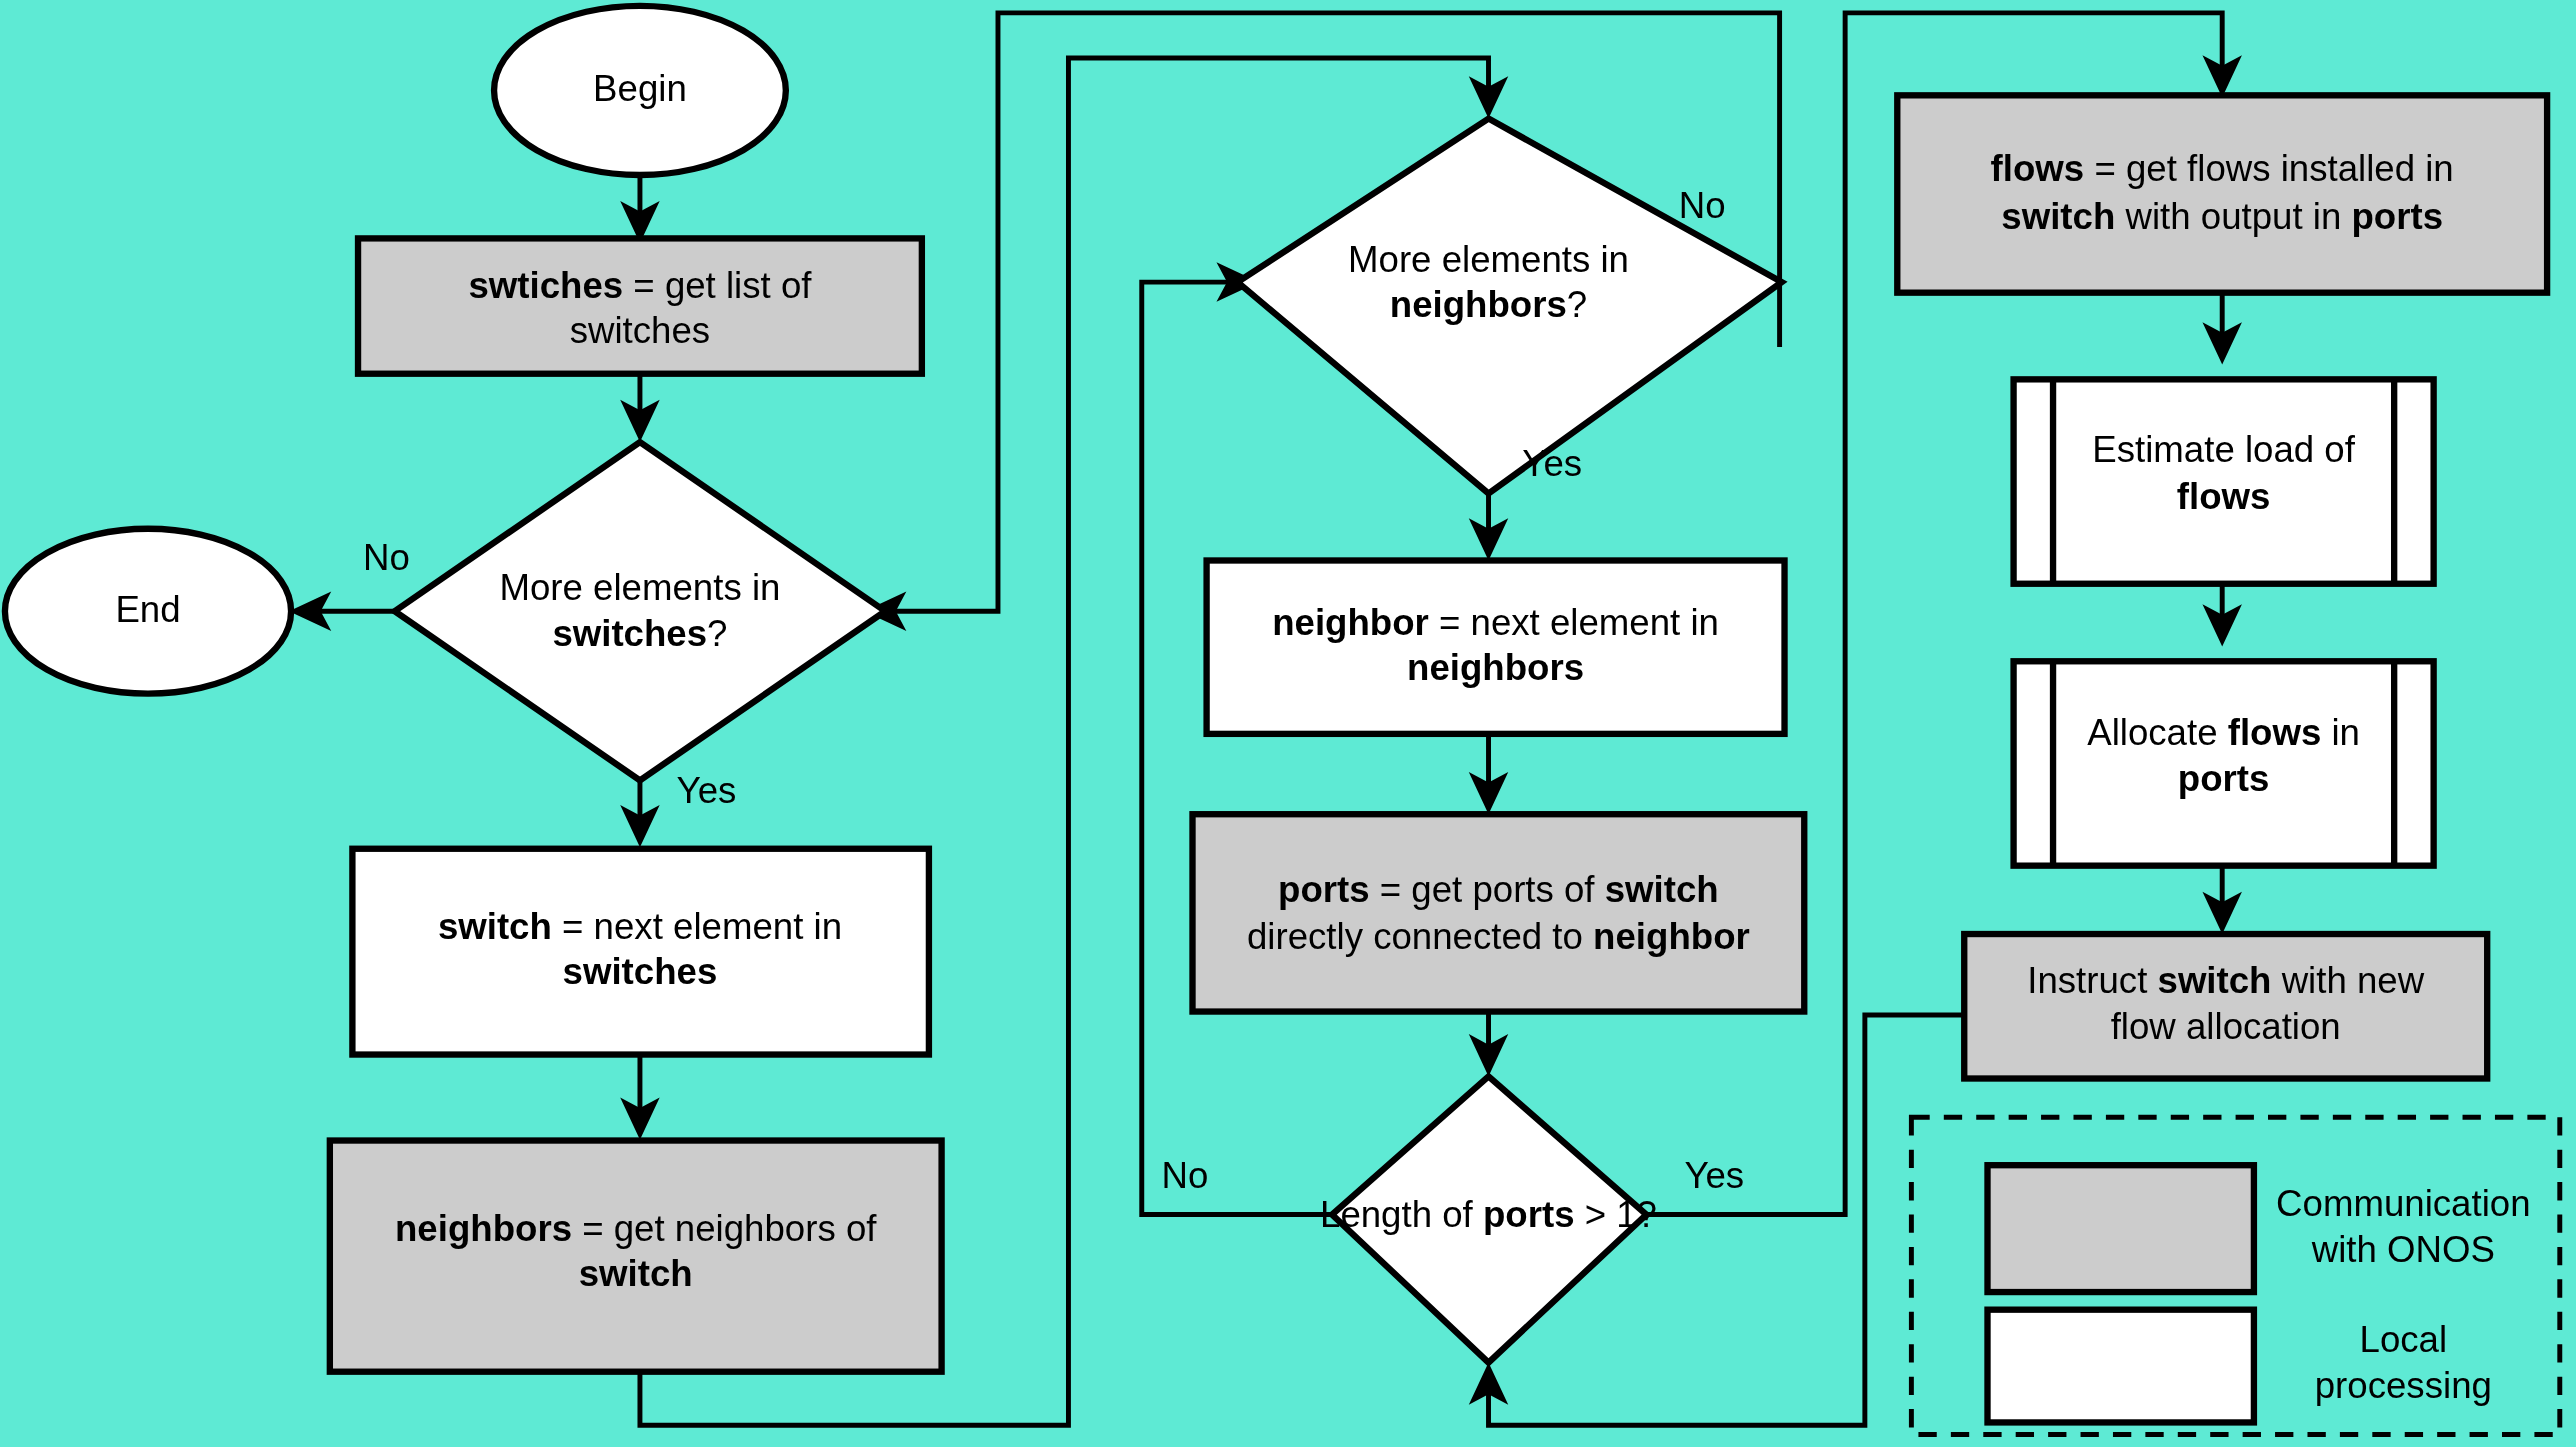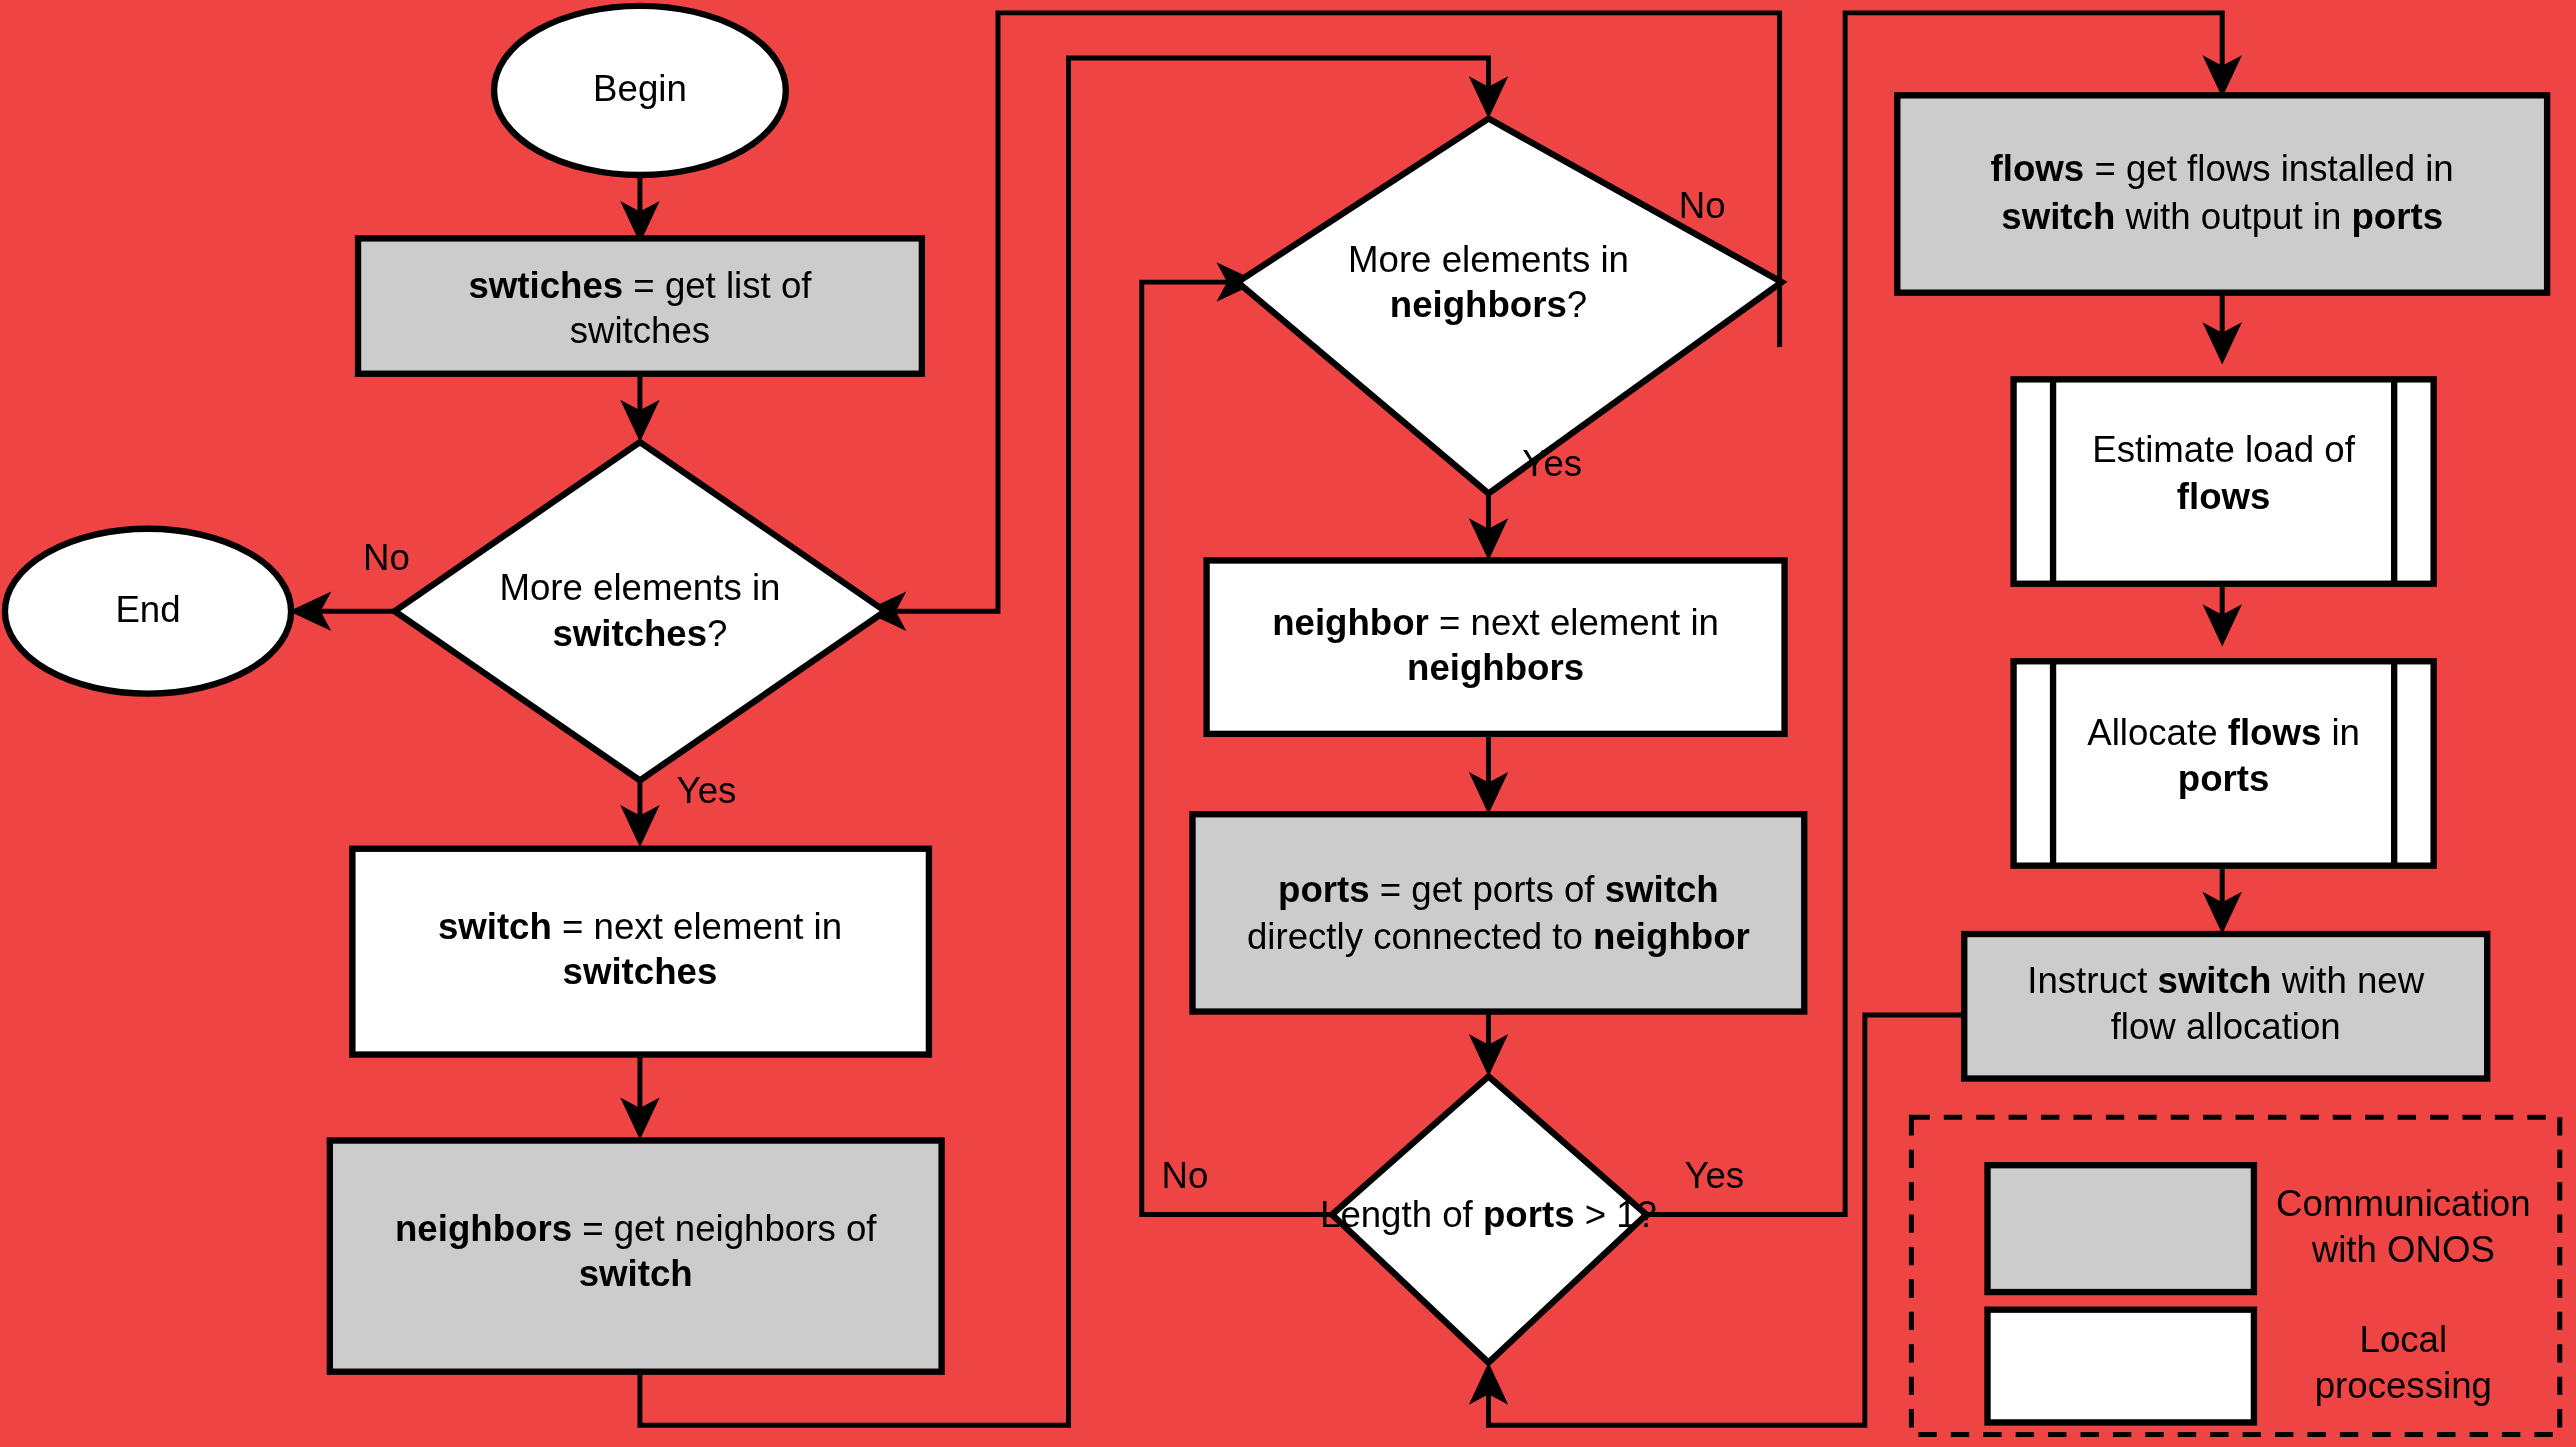"Begin" #flowchart-root { background: #ef4444 -> #5eead4 }
